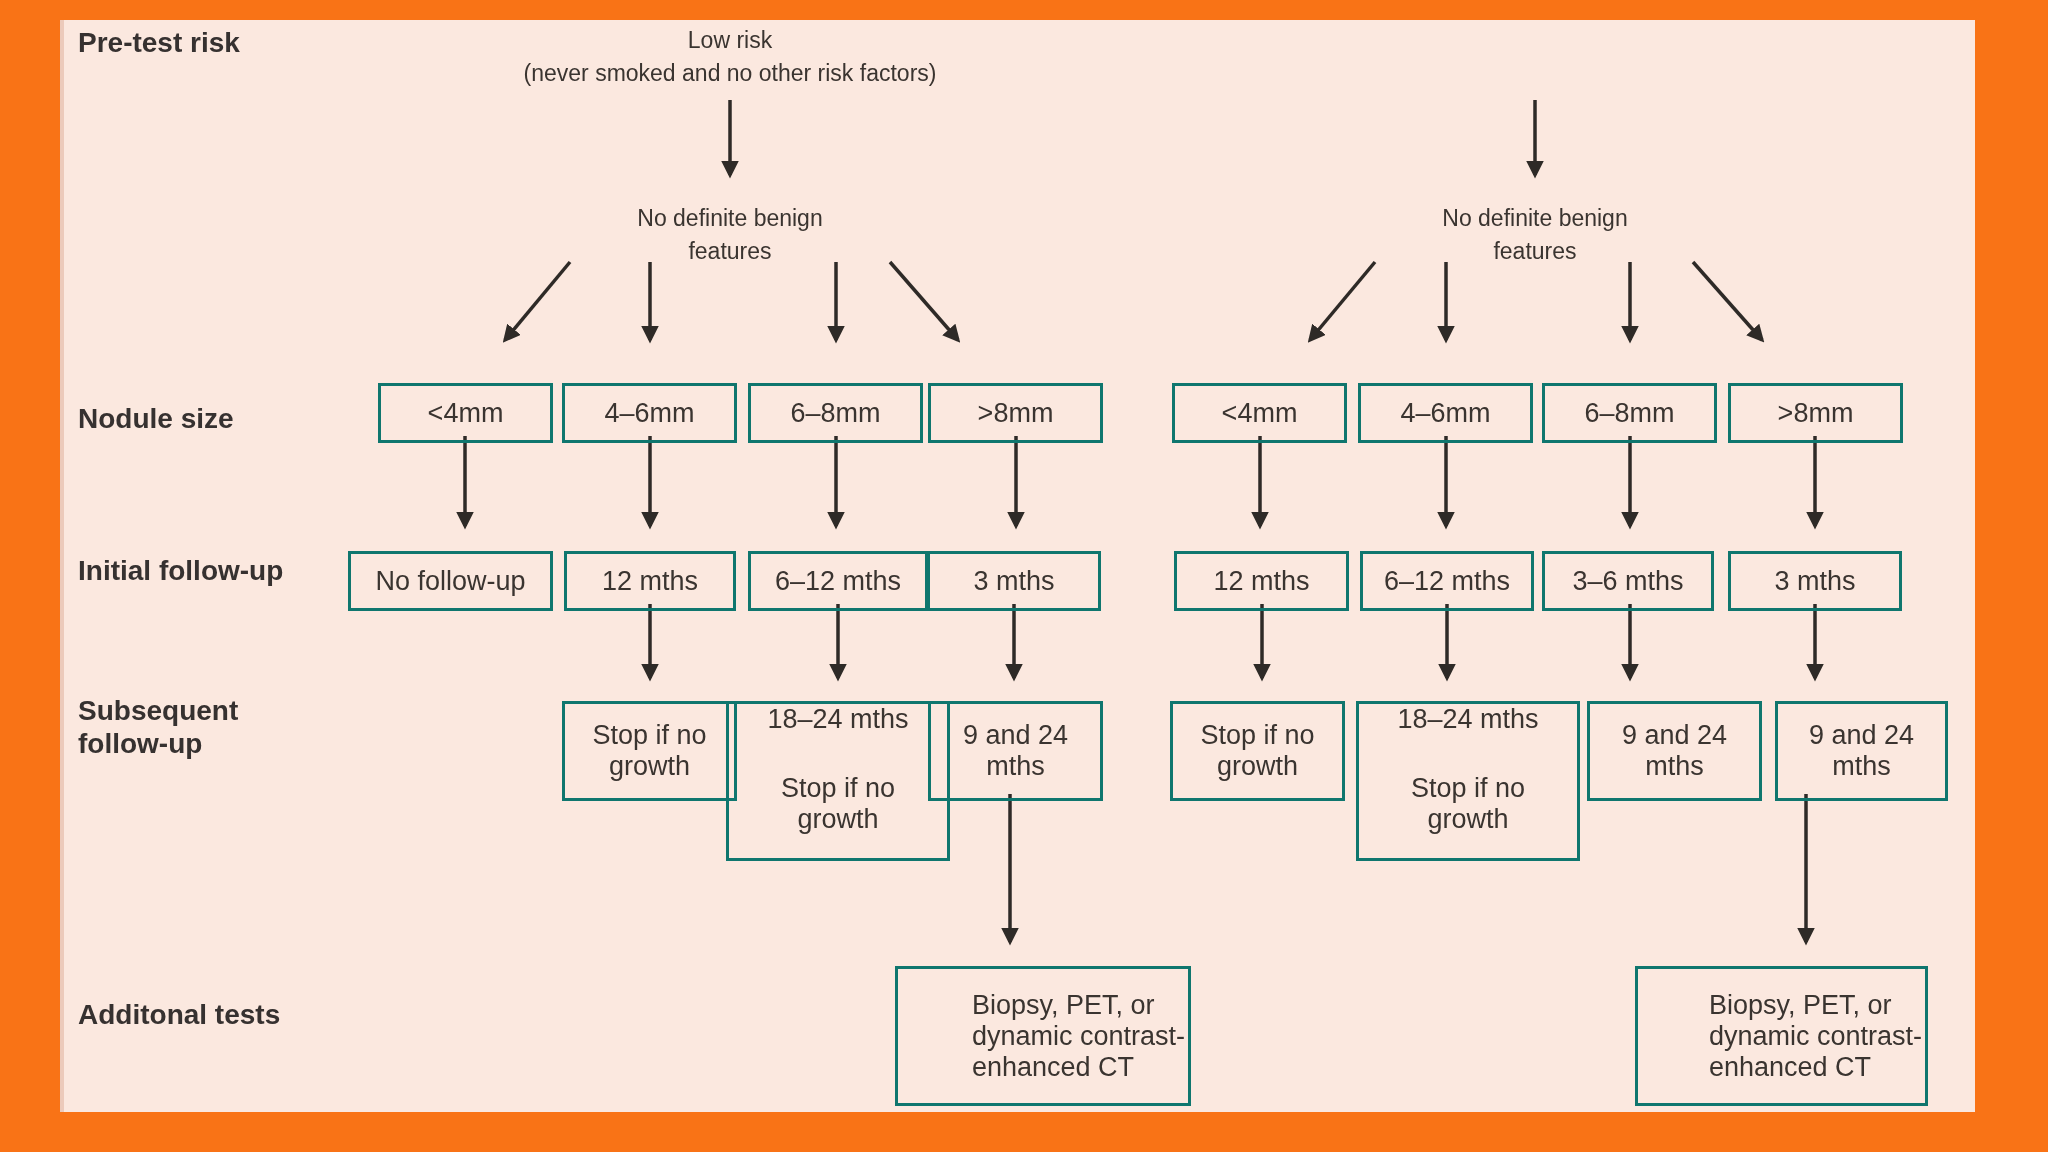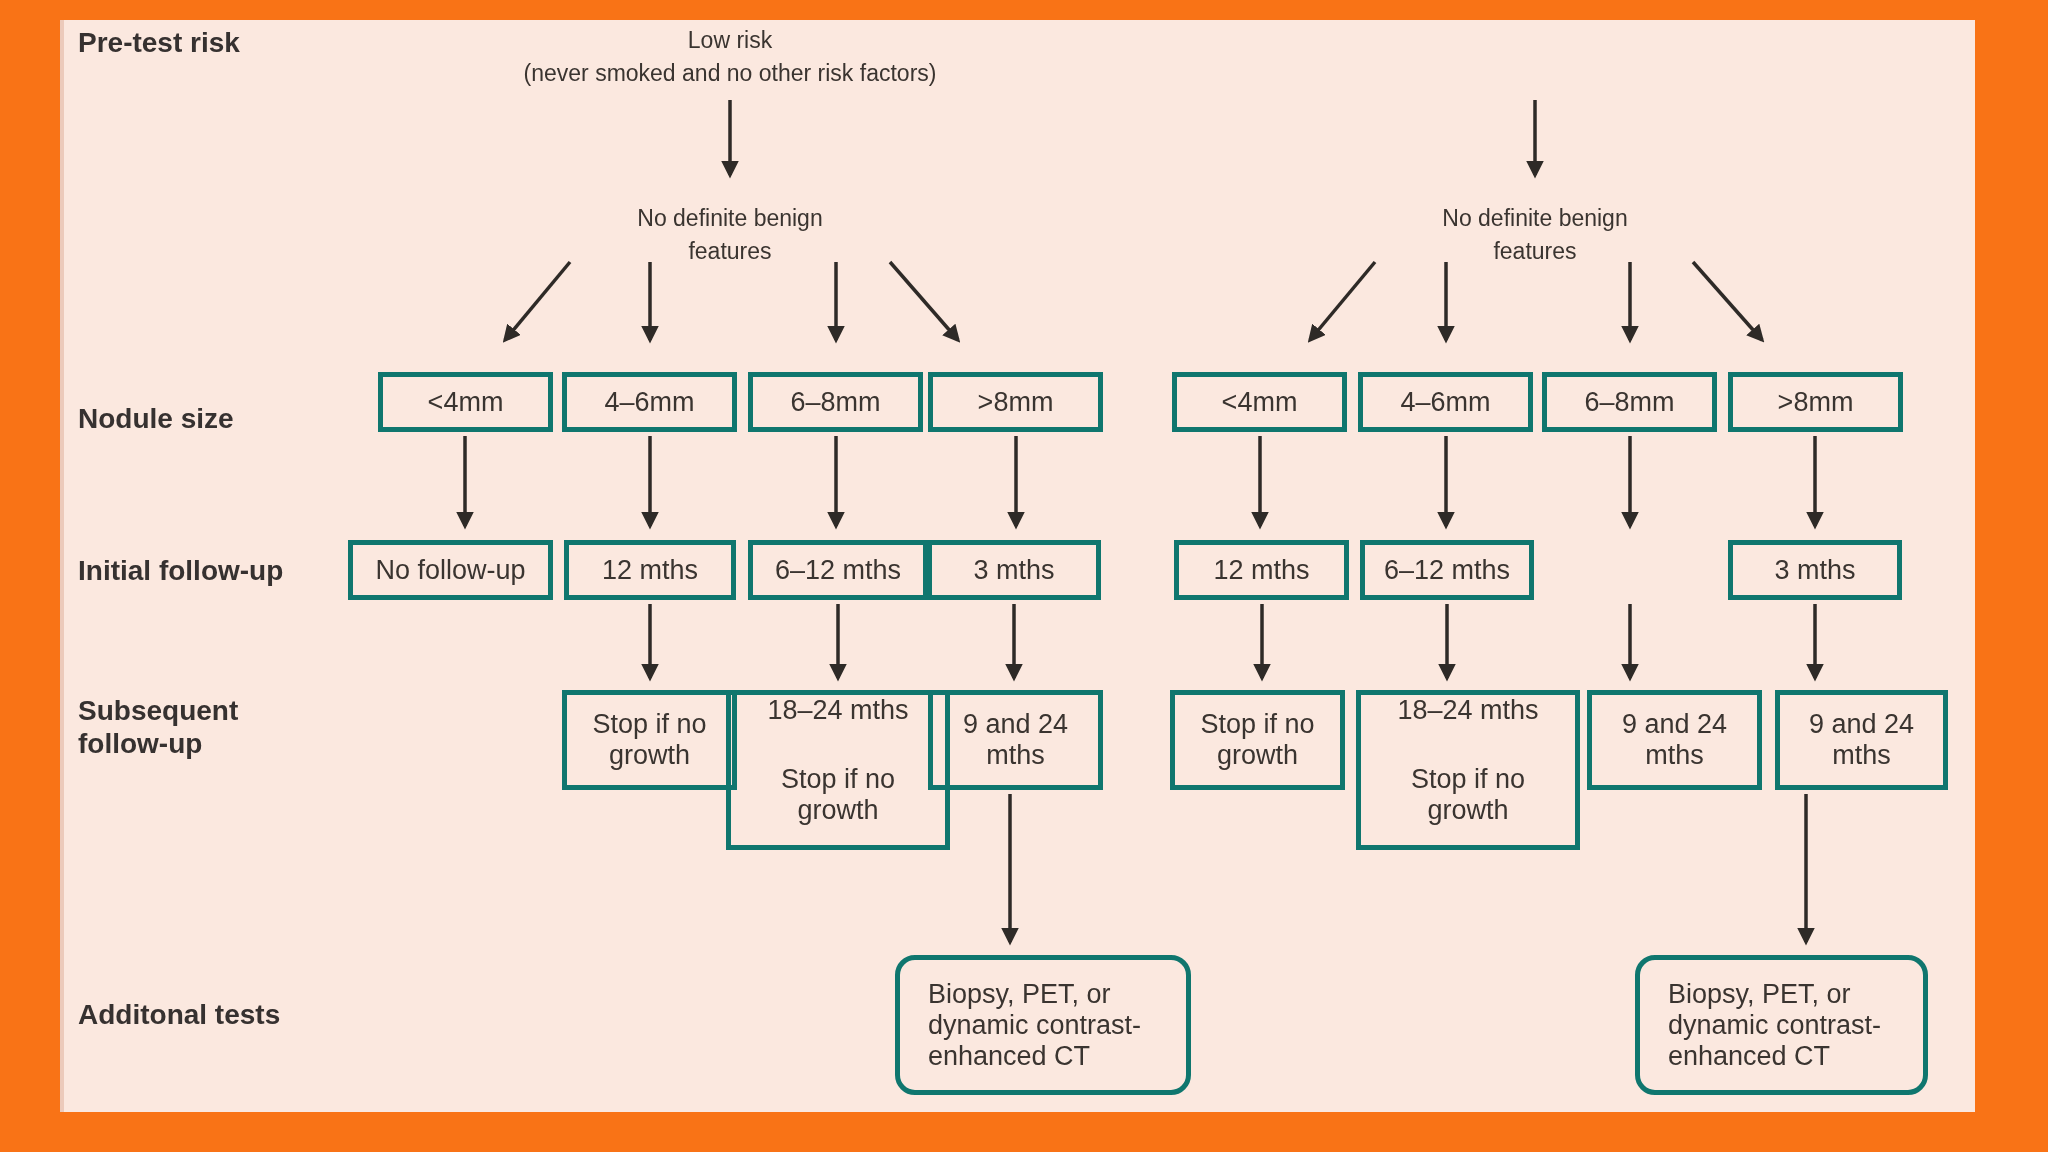"<4mm" .bx { border: 5px solid #0f766e -> 3px solid #0f766e; margin-top: none -> 11px }
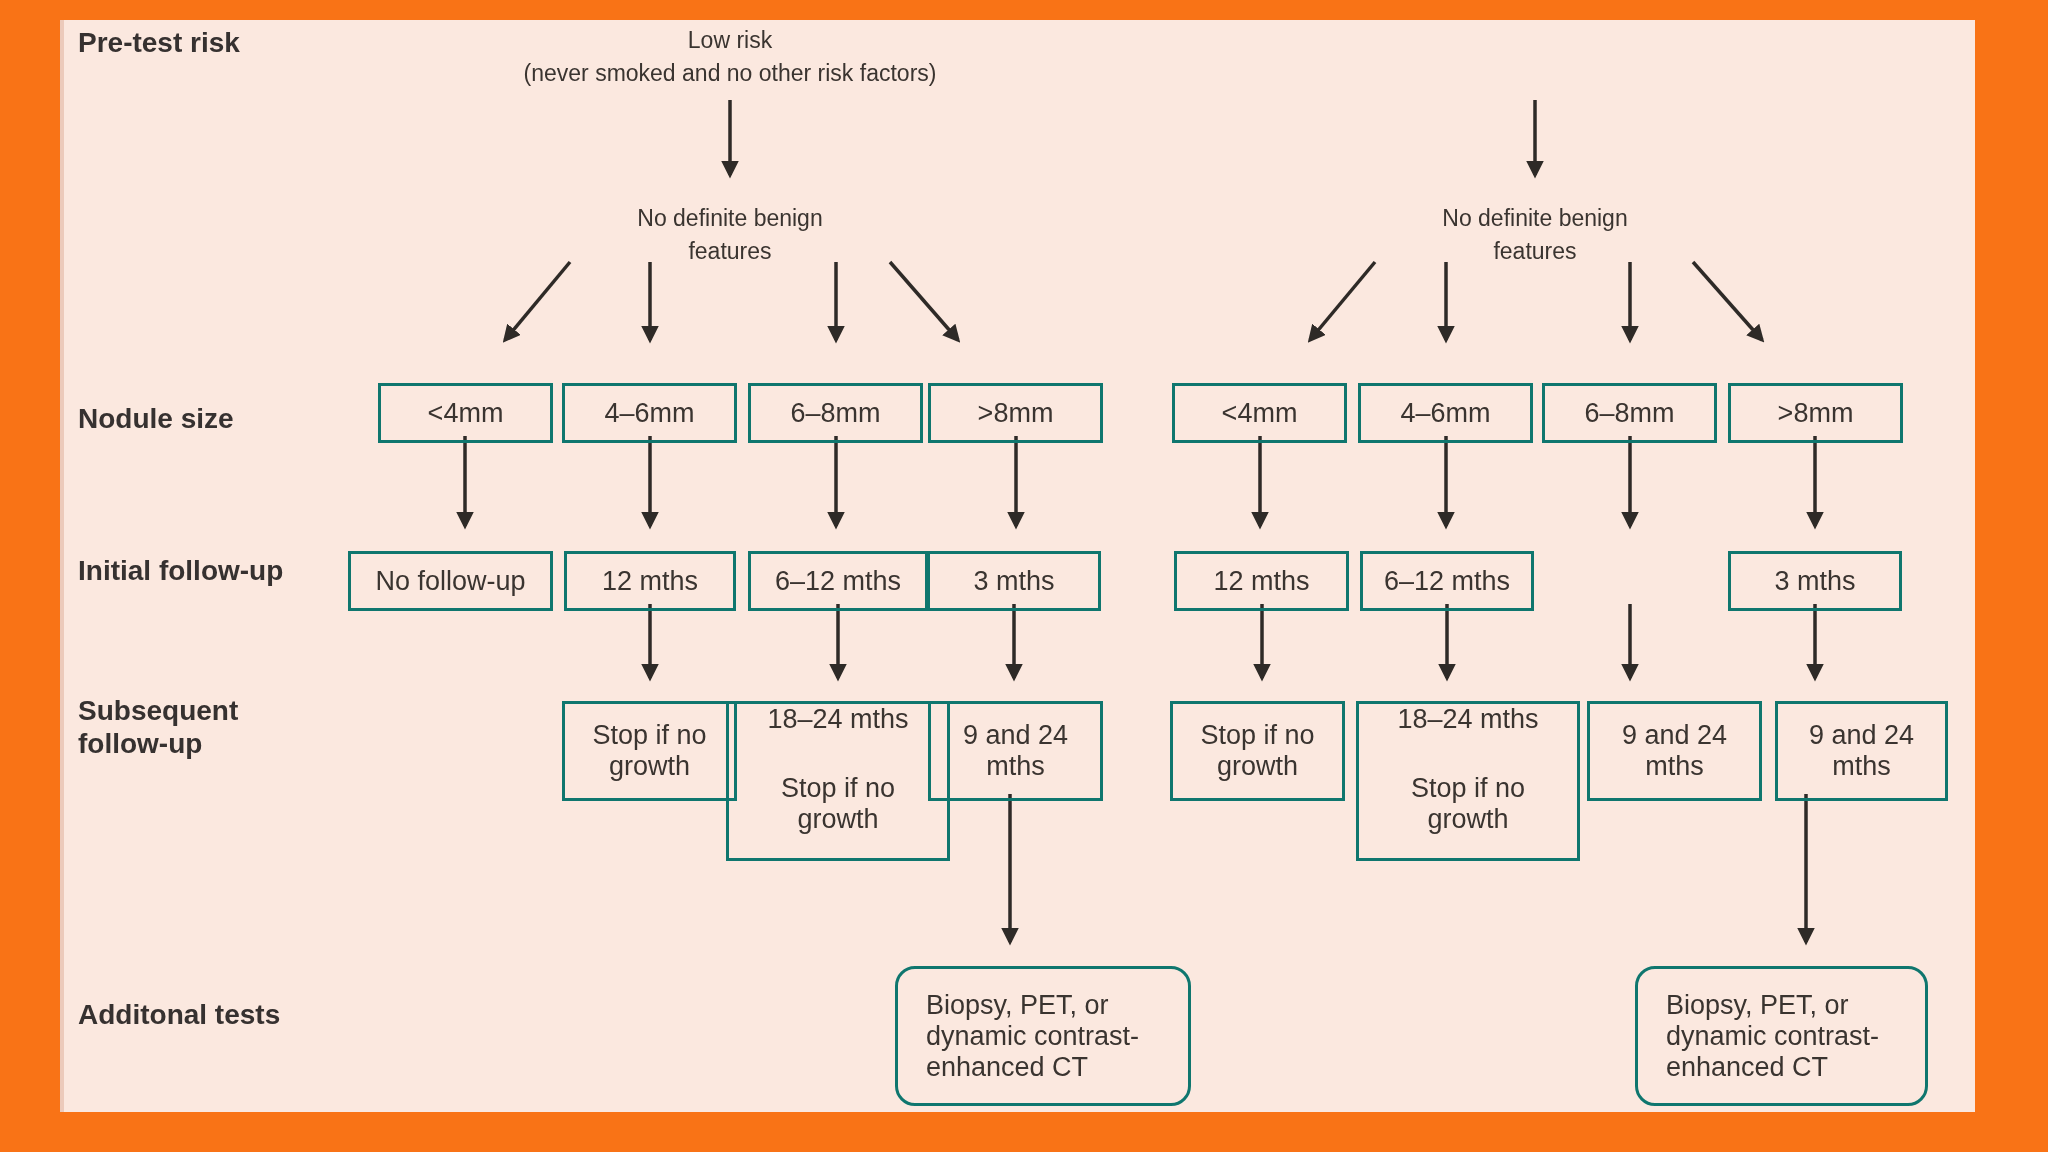"3–6 mths" div.bx { html: none -> <div>3–6 mths</div> }
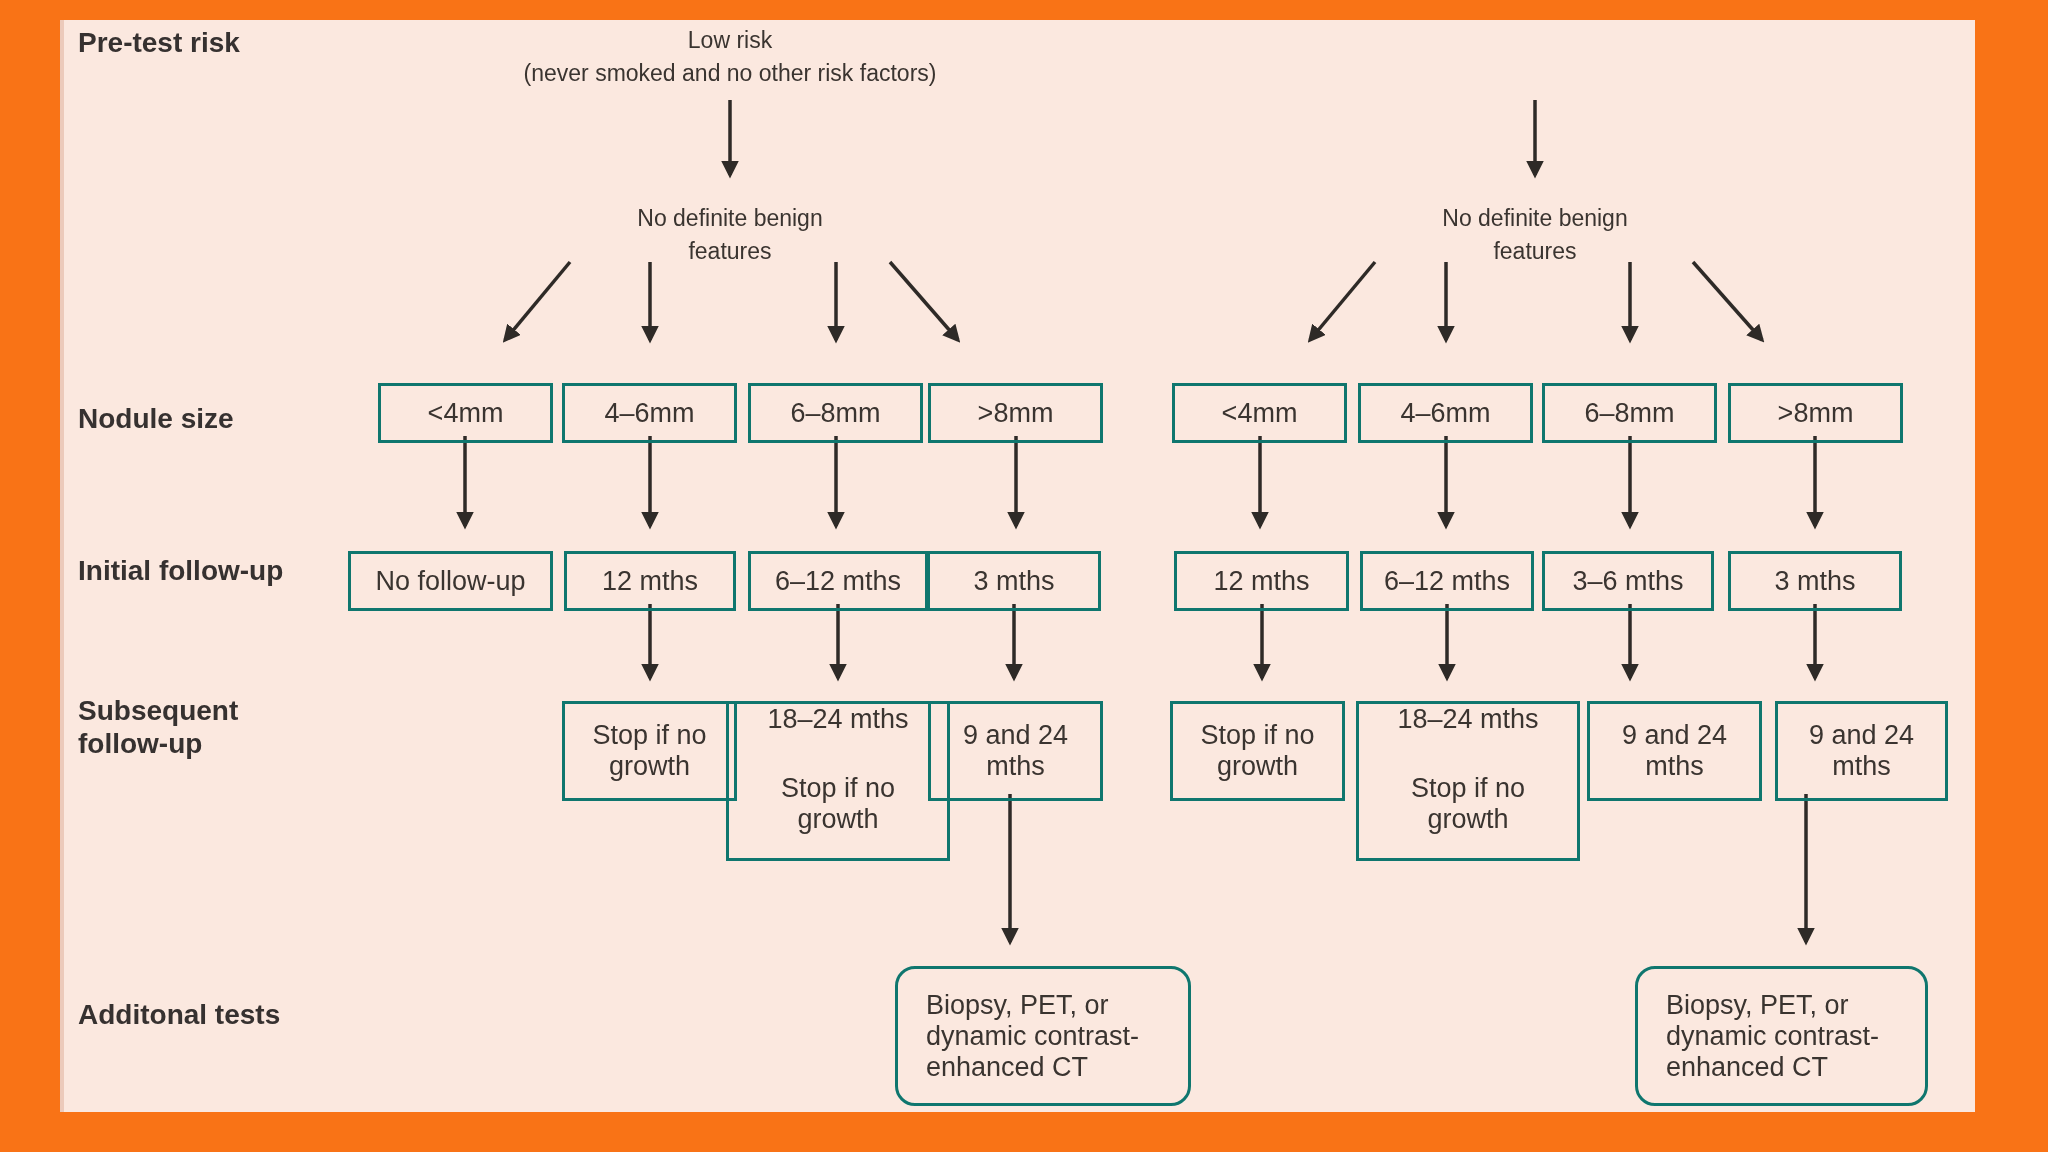"Biopsy, PET, or" .leftalign { border-radius: 20px -> none; justify-content: flex-start -> flex-end }
